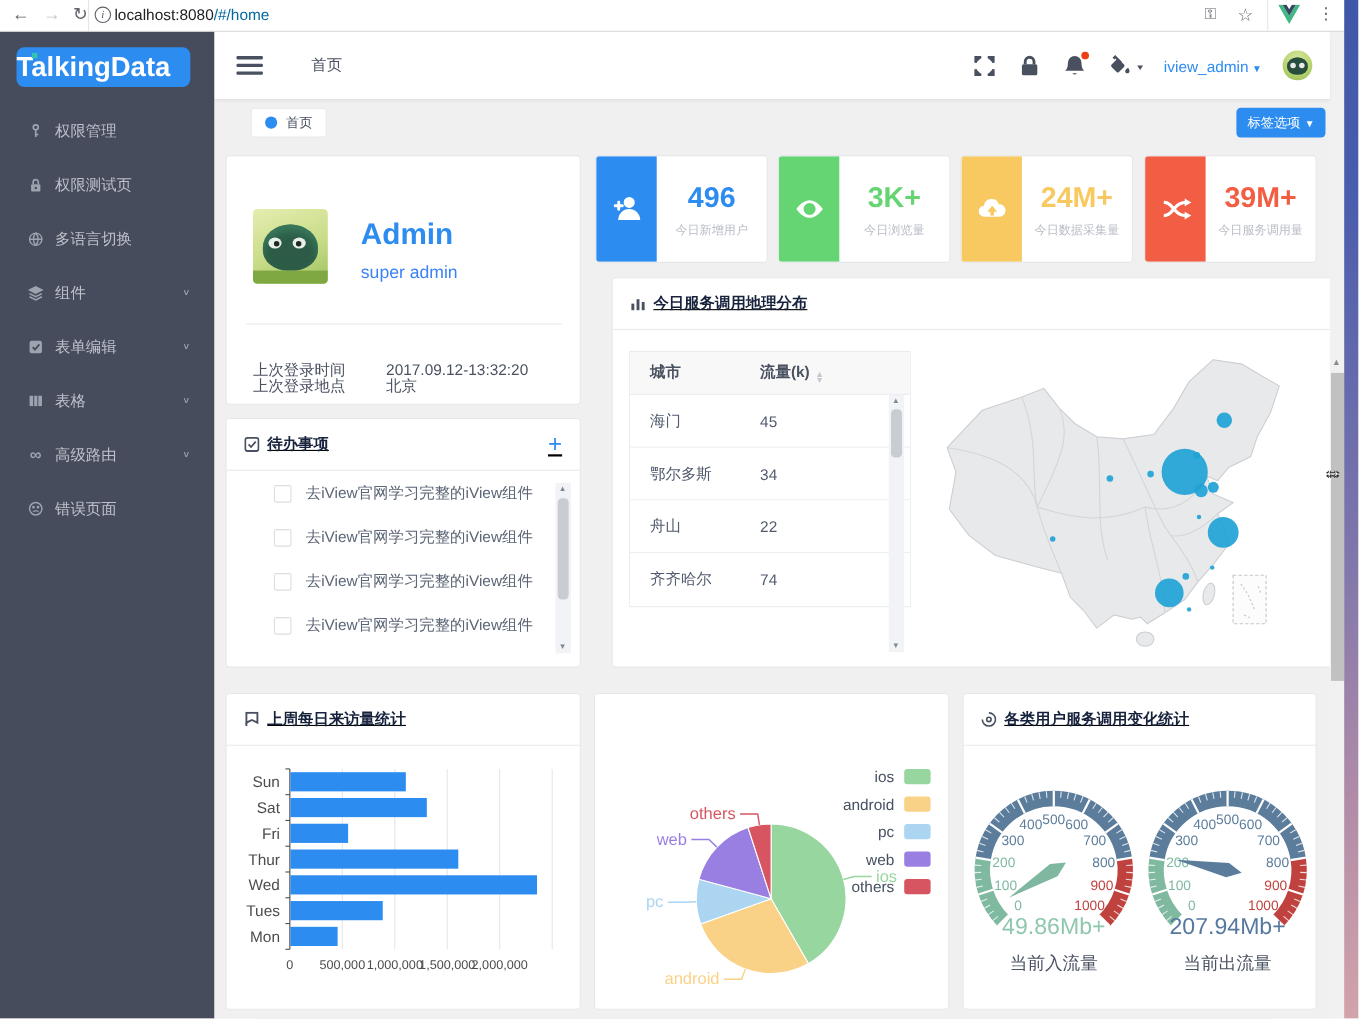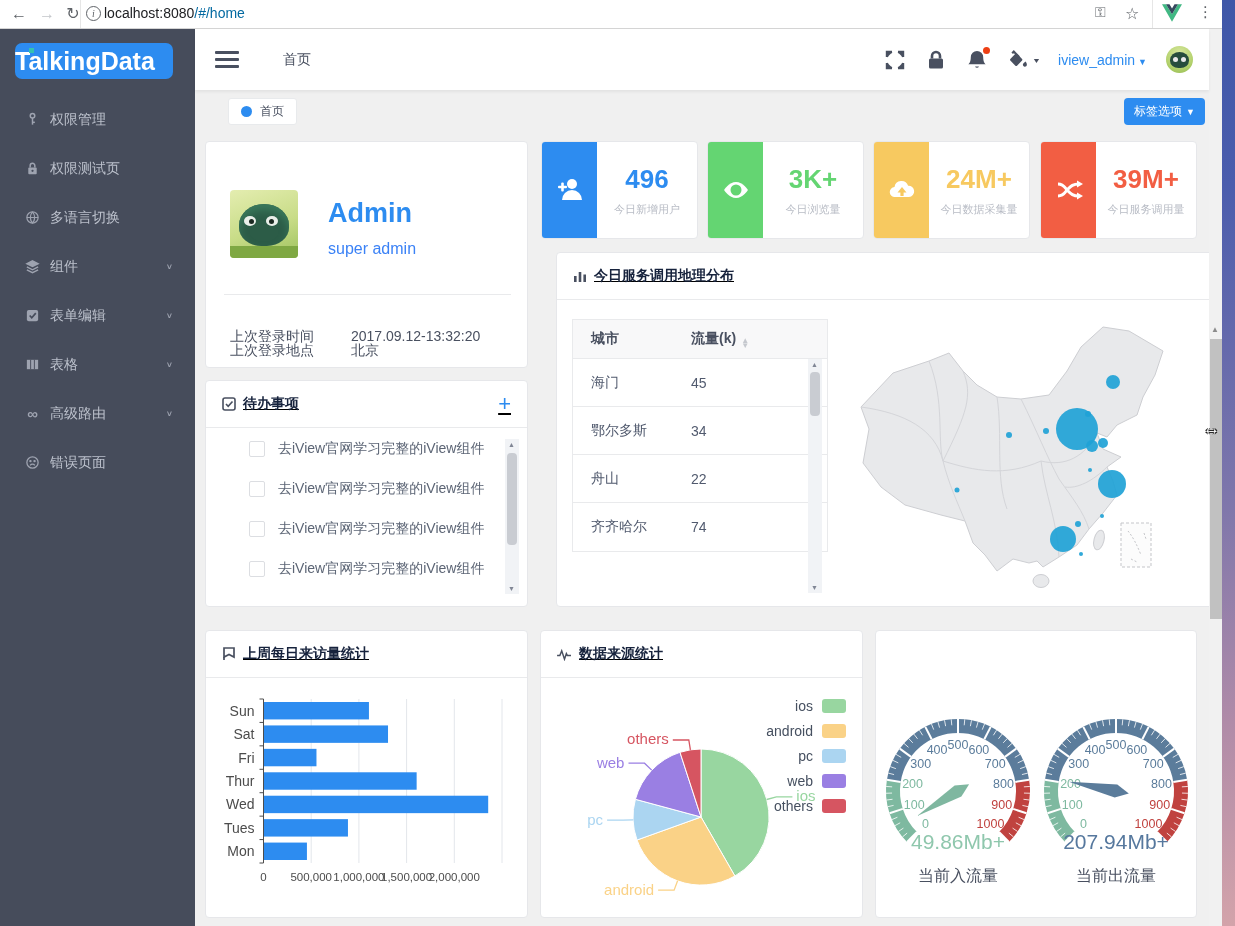"数据来源统计" div.card-hd { html: <div> <span> <svg> <polyline></polyline> </svg> </span> <span>数据来源统计</span> </div> -> none }
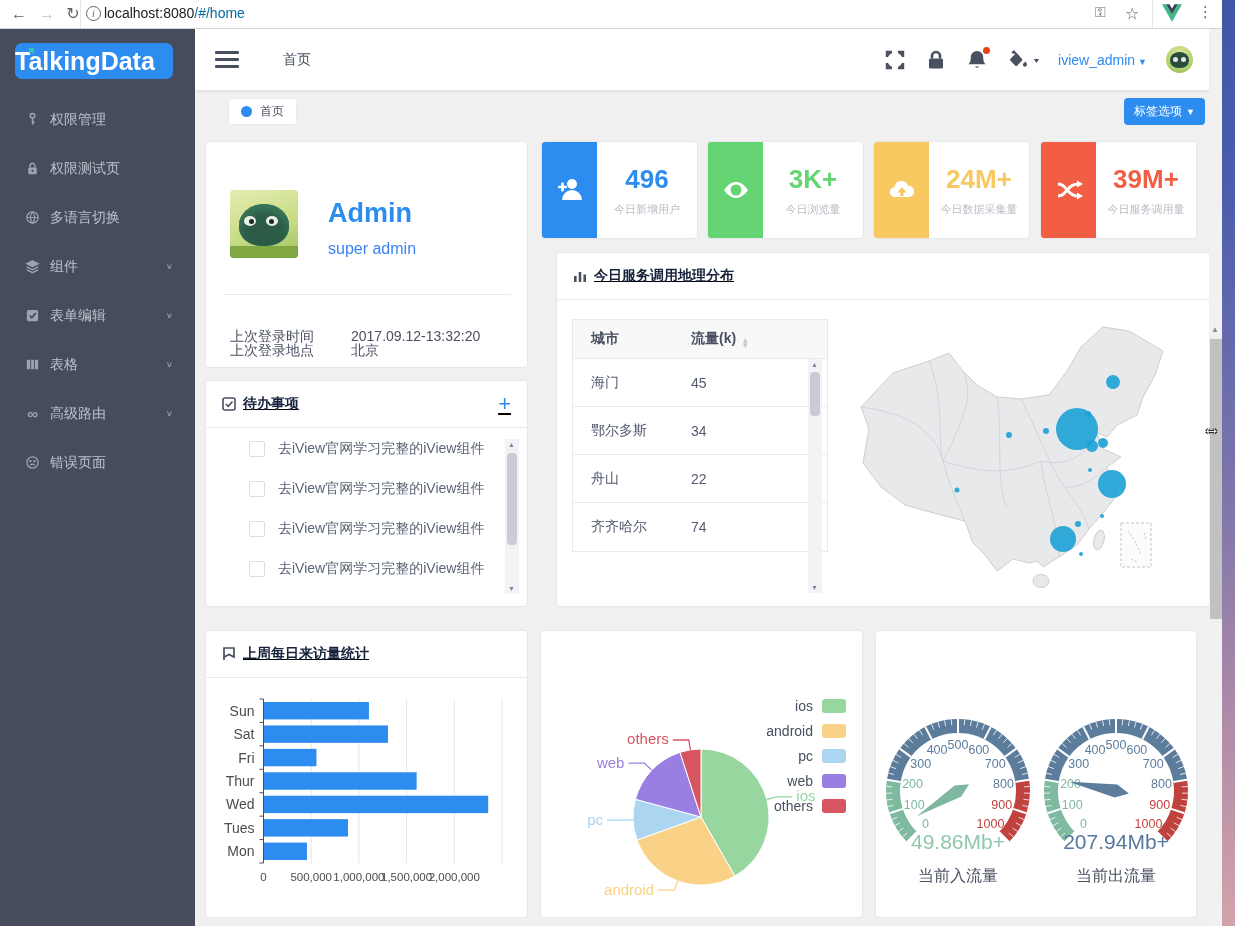"各类用户服务调用变化统计" div.card-hd { html: none -> <div> <span> <svg> <circle></circle> <path></path> </svg> </span> <span>各类用户服务调用变化统计</span> </div> }
